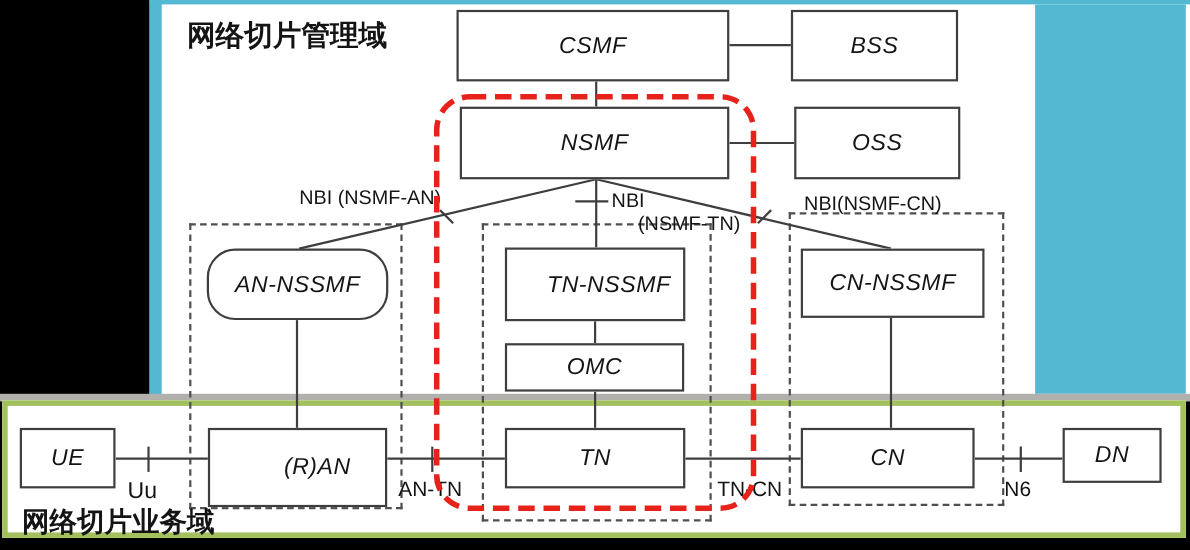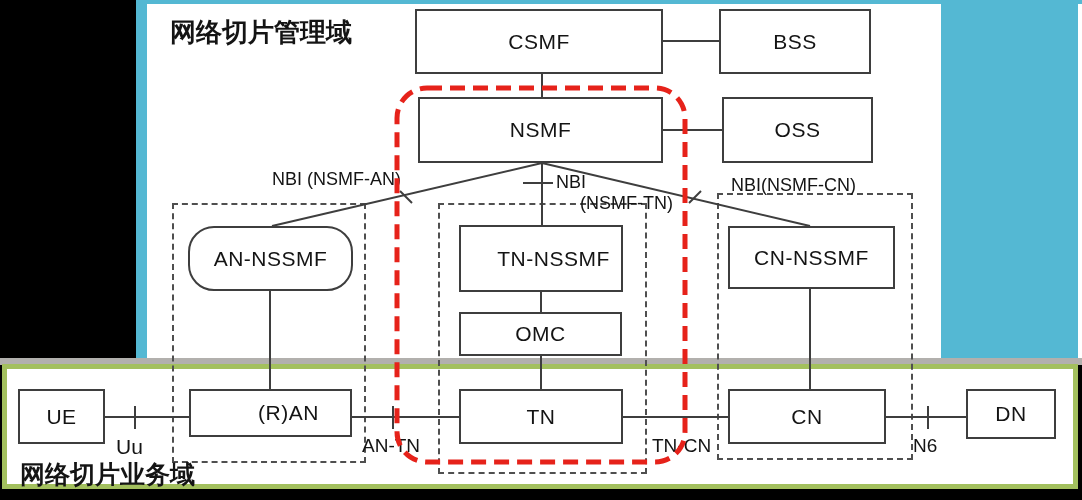"CSMF" .node { font-style: none -> italic }
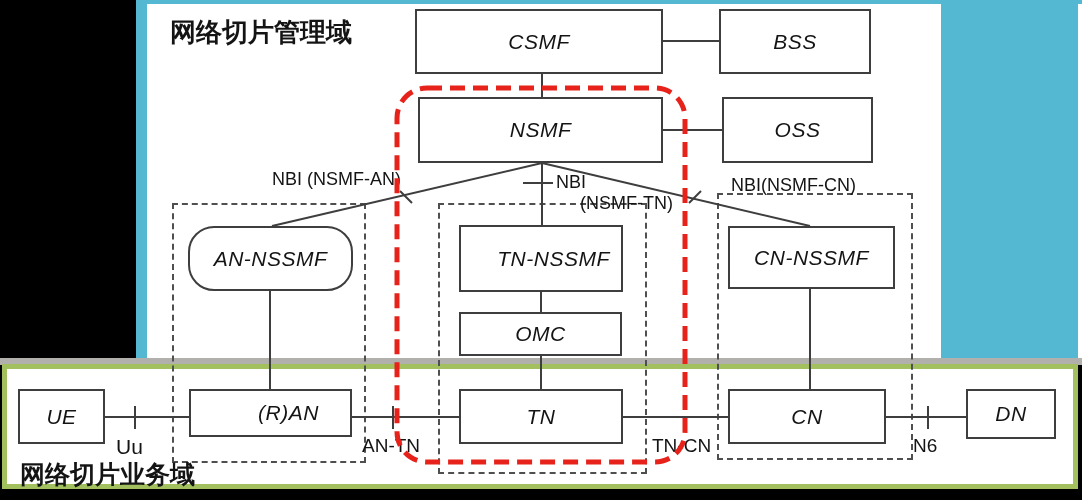"(R)AN" div.node { height: 48px -> 72px }
